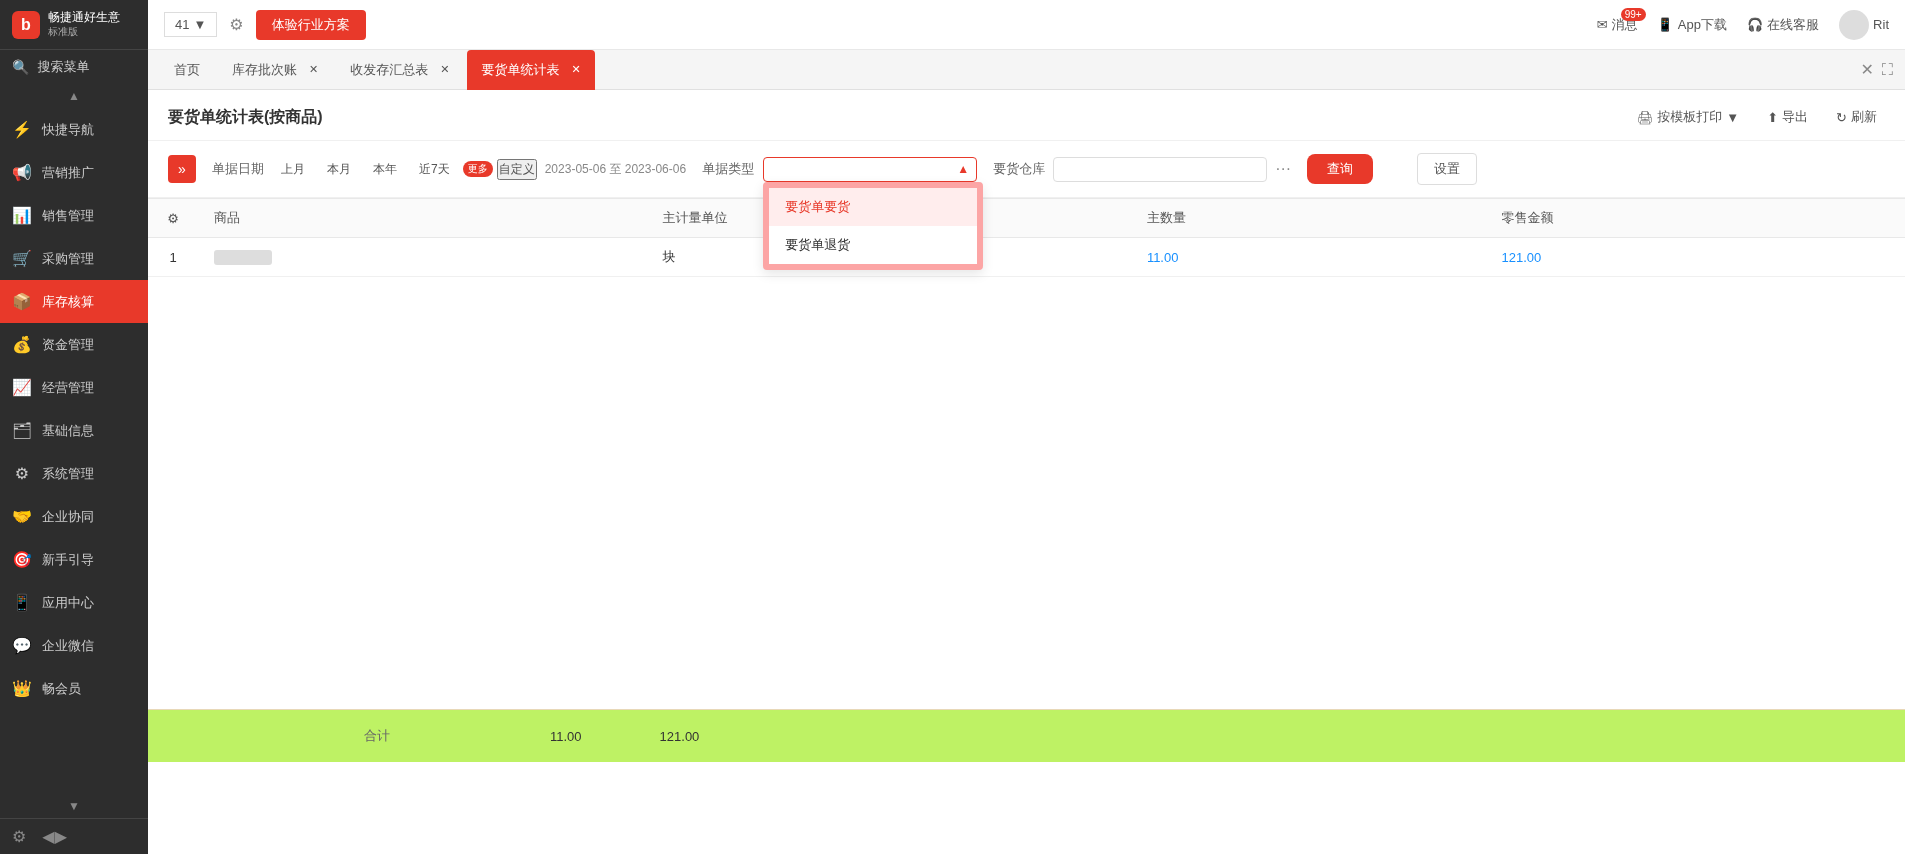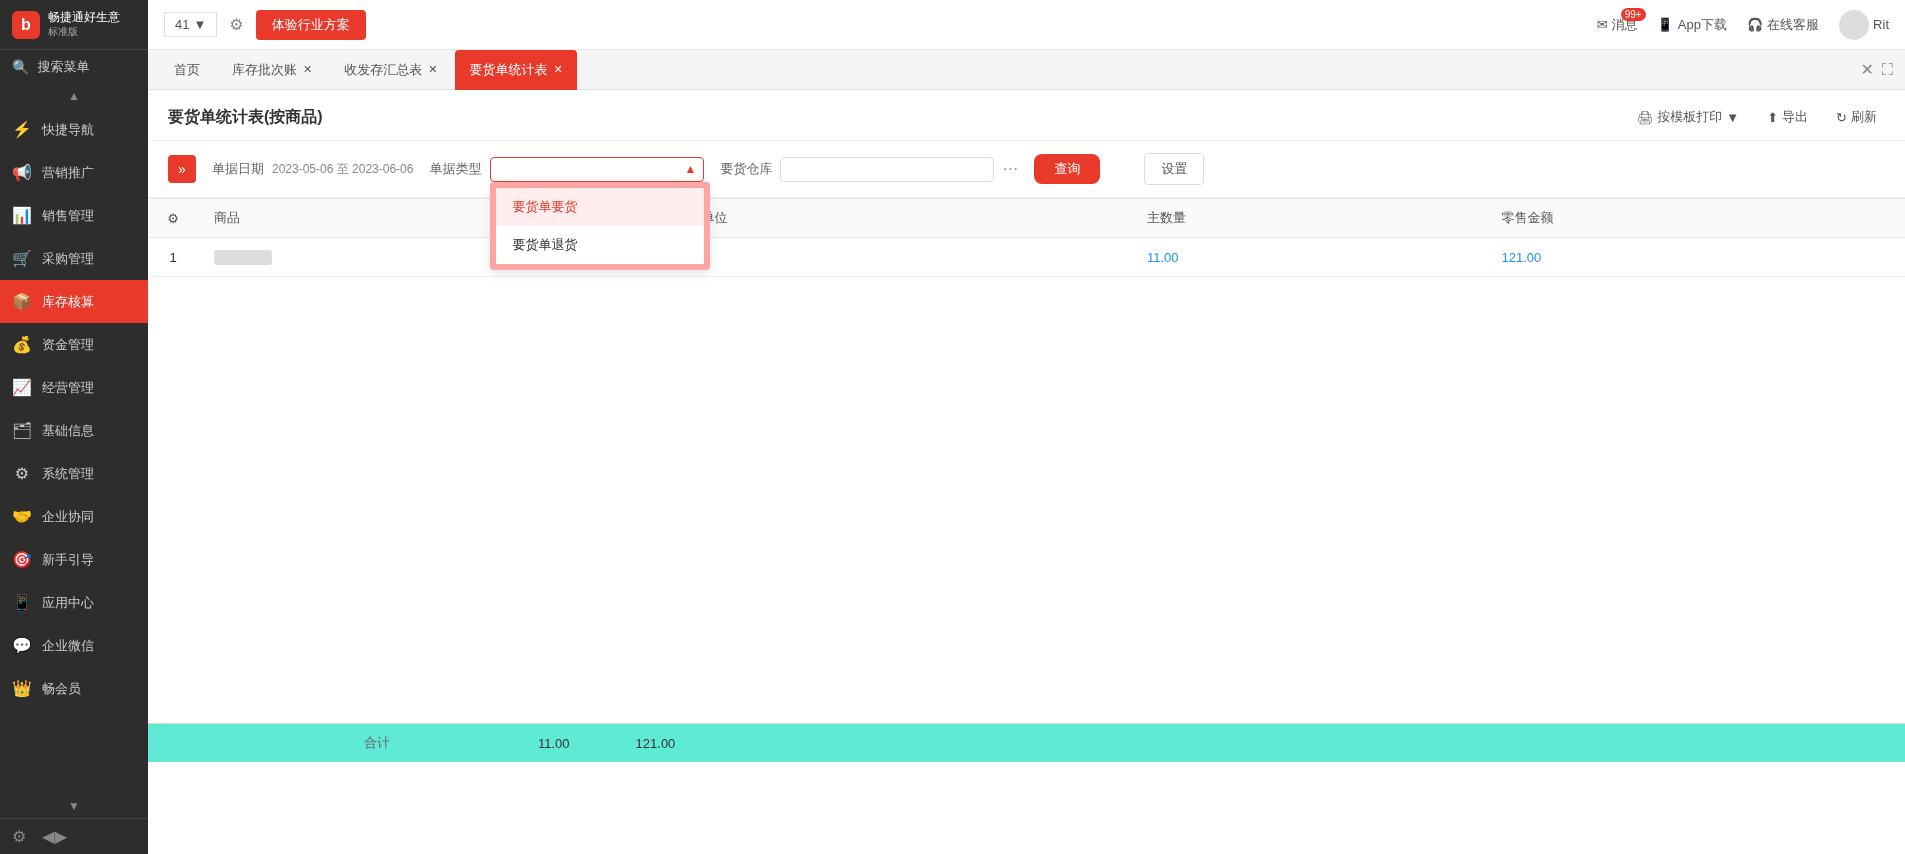"库存批次账" .tab-item { gap: 6px -> 12px }
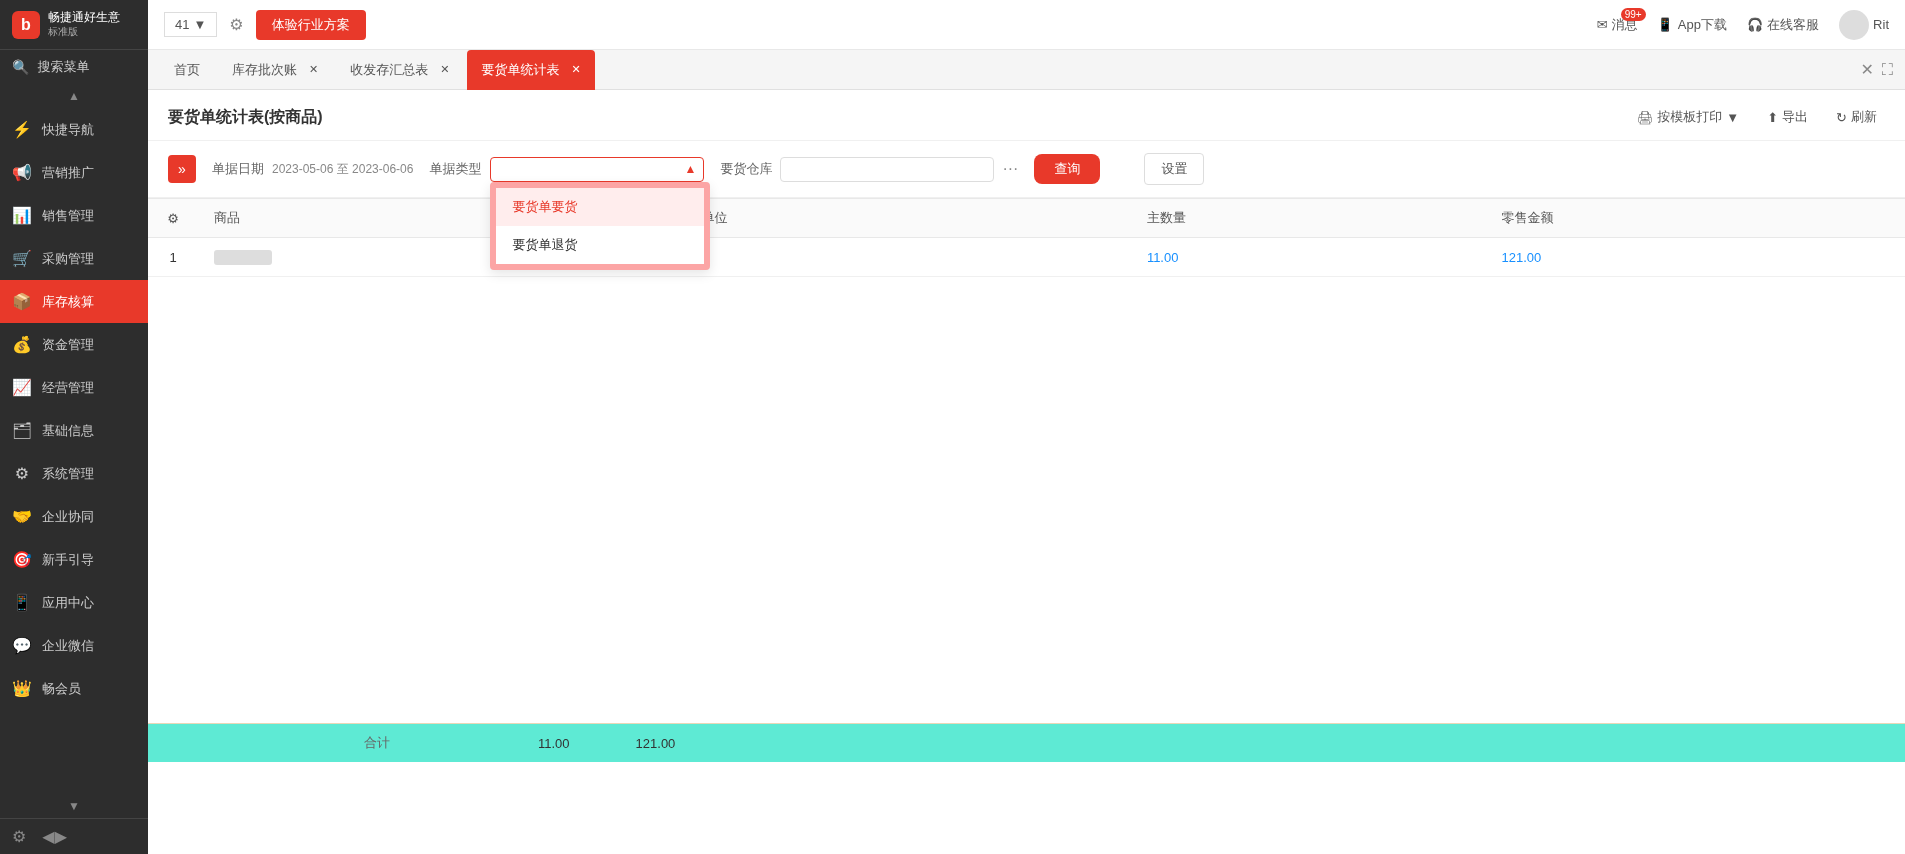"上月" div.filter-date-row { html: none -> <div> <button>上月</button> <button>本月</button> <button>本年</button> <button>近7天</button> <span>更多</span> <button>自定义</button> </div> }
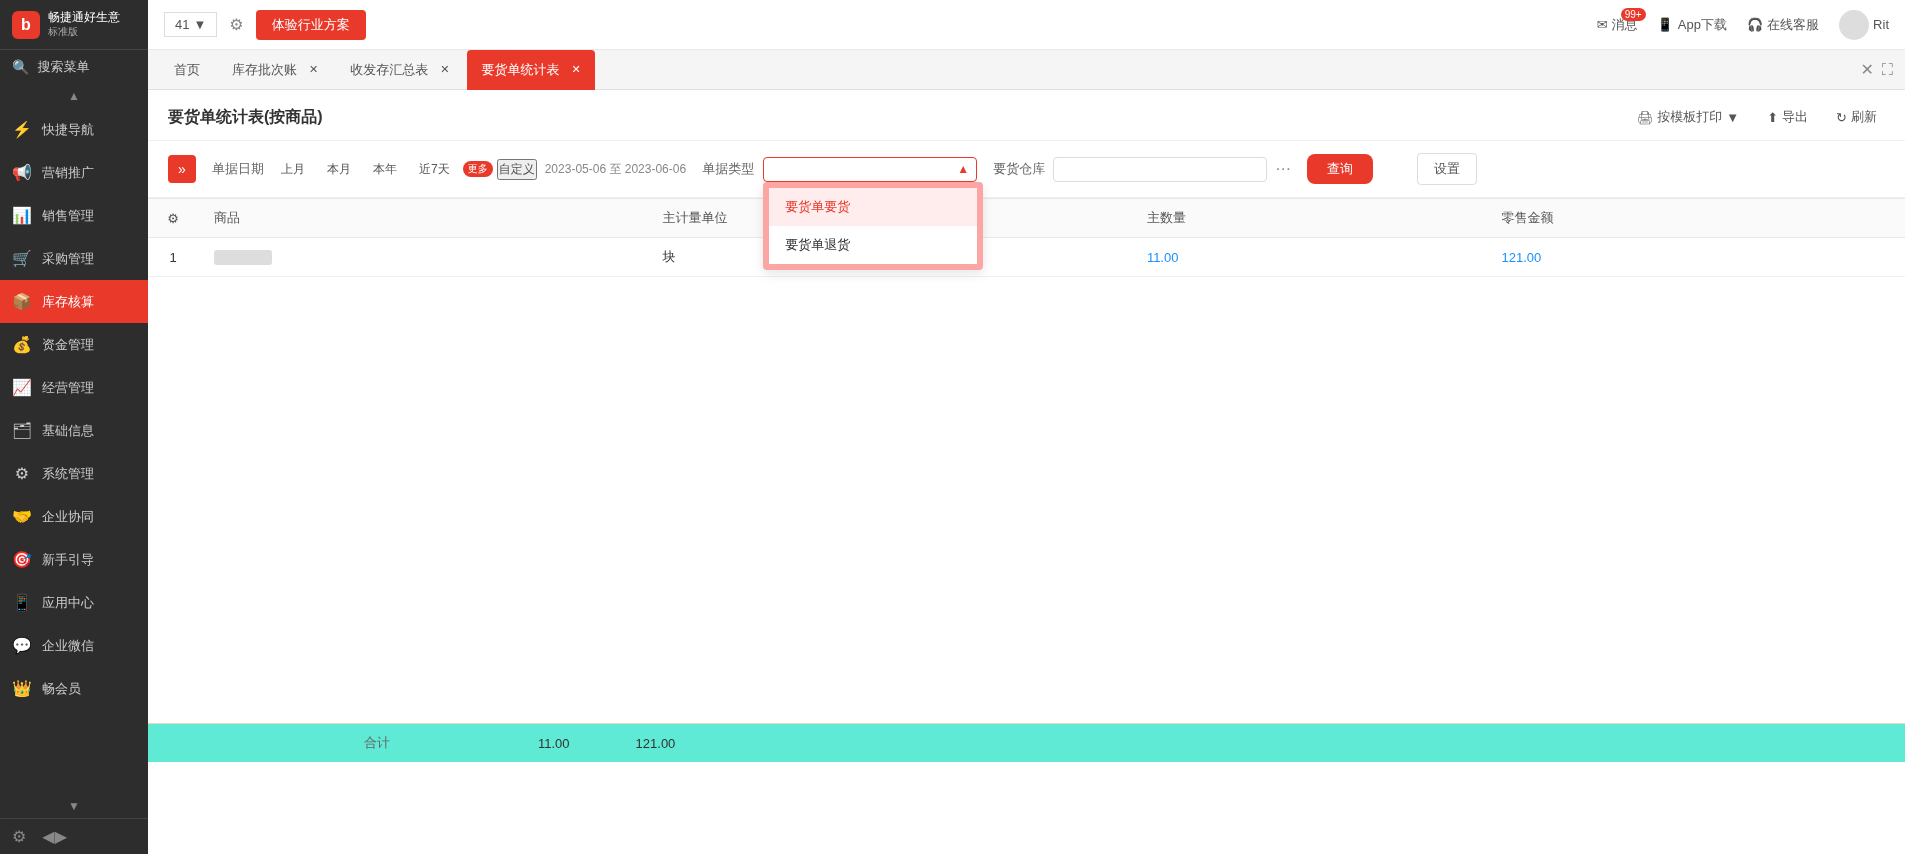"合计" .table-footer { background: #5eead4 -> #bef264; gap: none -> 12px; padding: 10px 16px -> 17px 16px }
